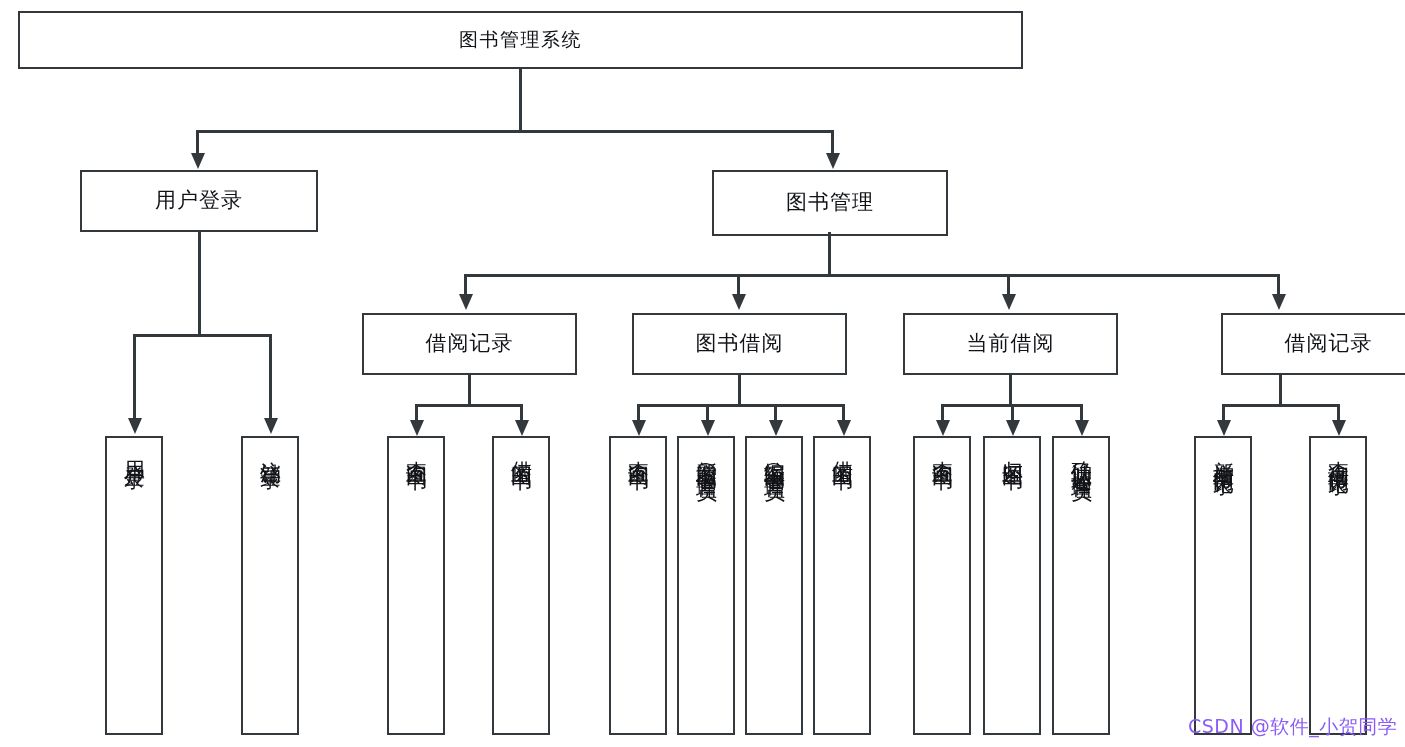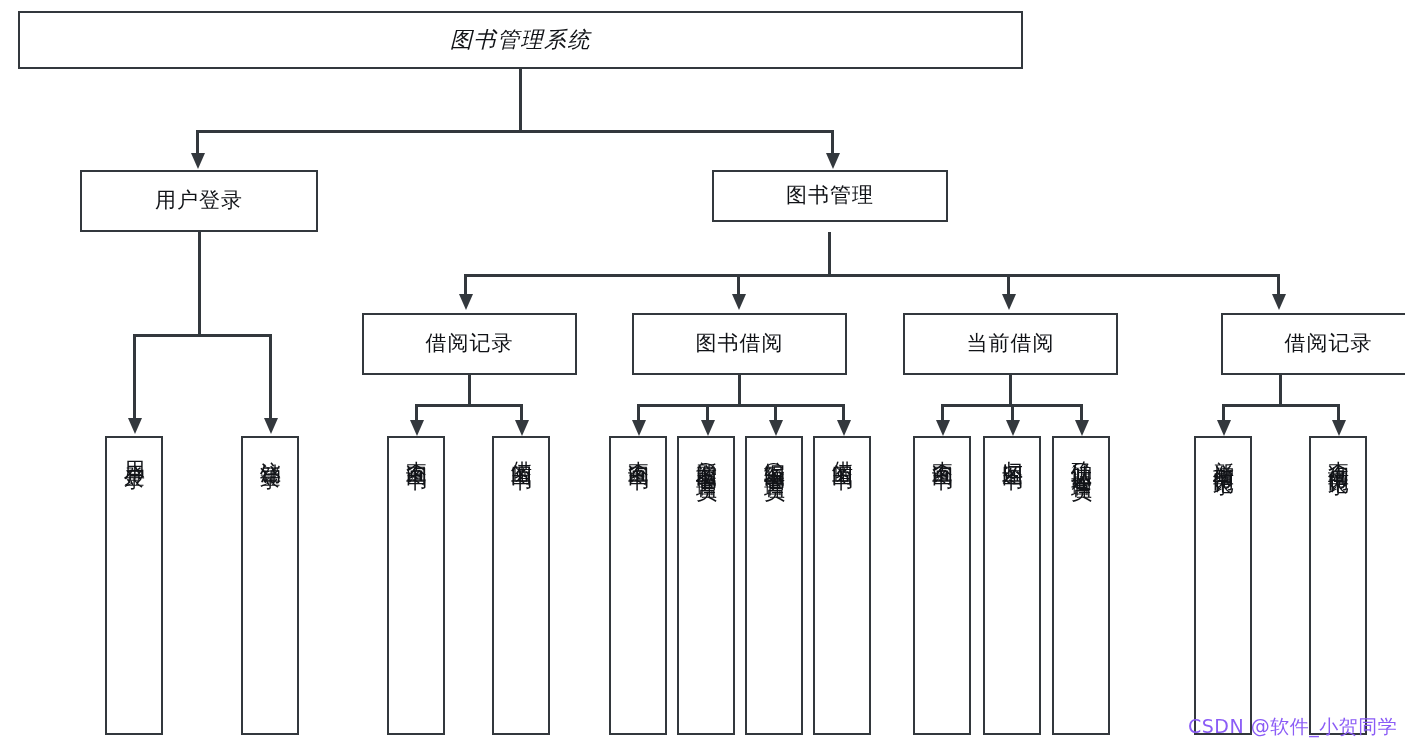"图书管理系统" .node.root .lbl { font-size: 22px -> 19px; font-style: italic -> none }
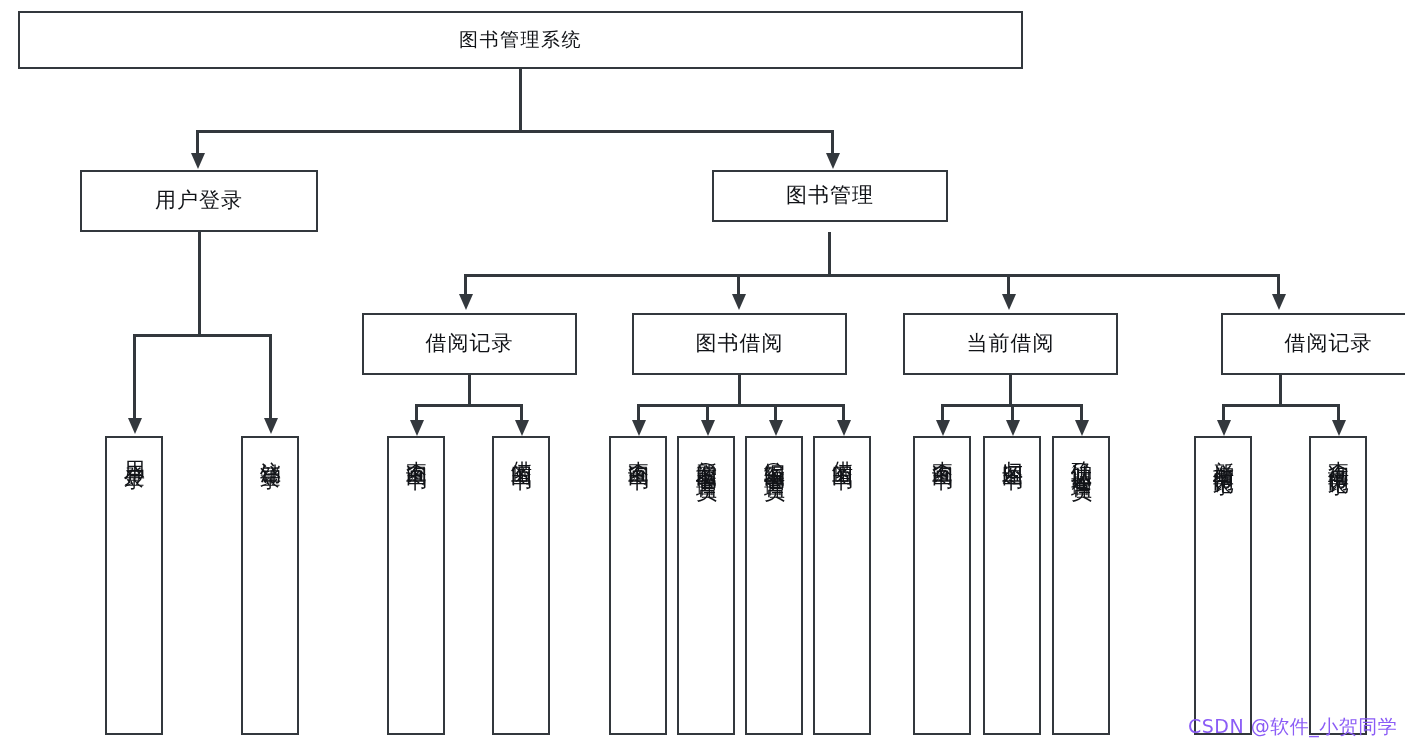"图书管理" div.node { height: 52px -> 66px }
